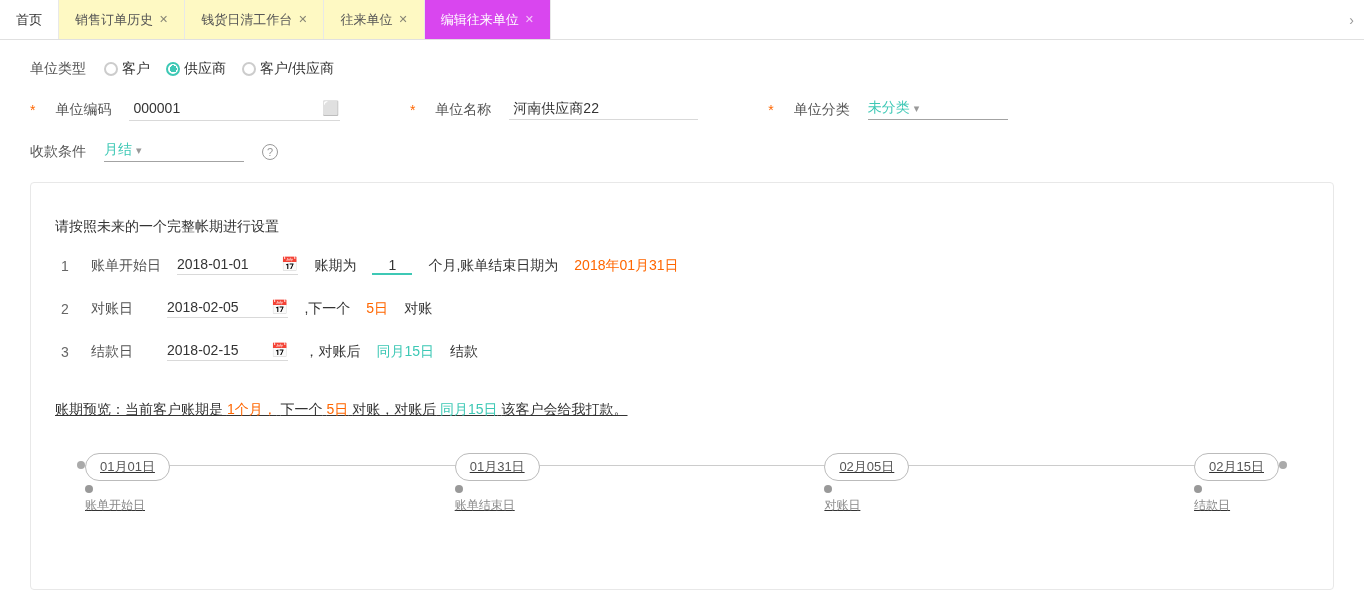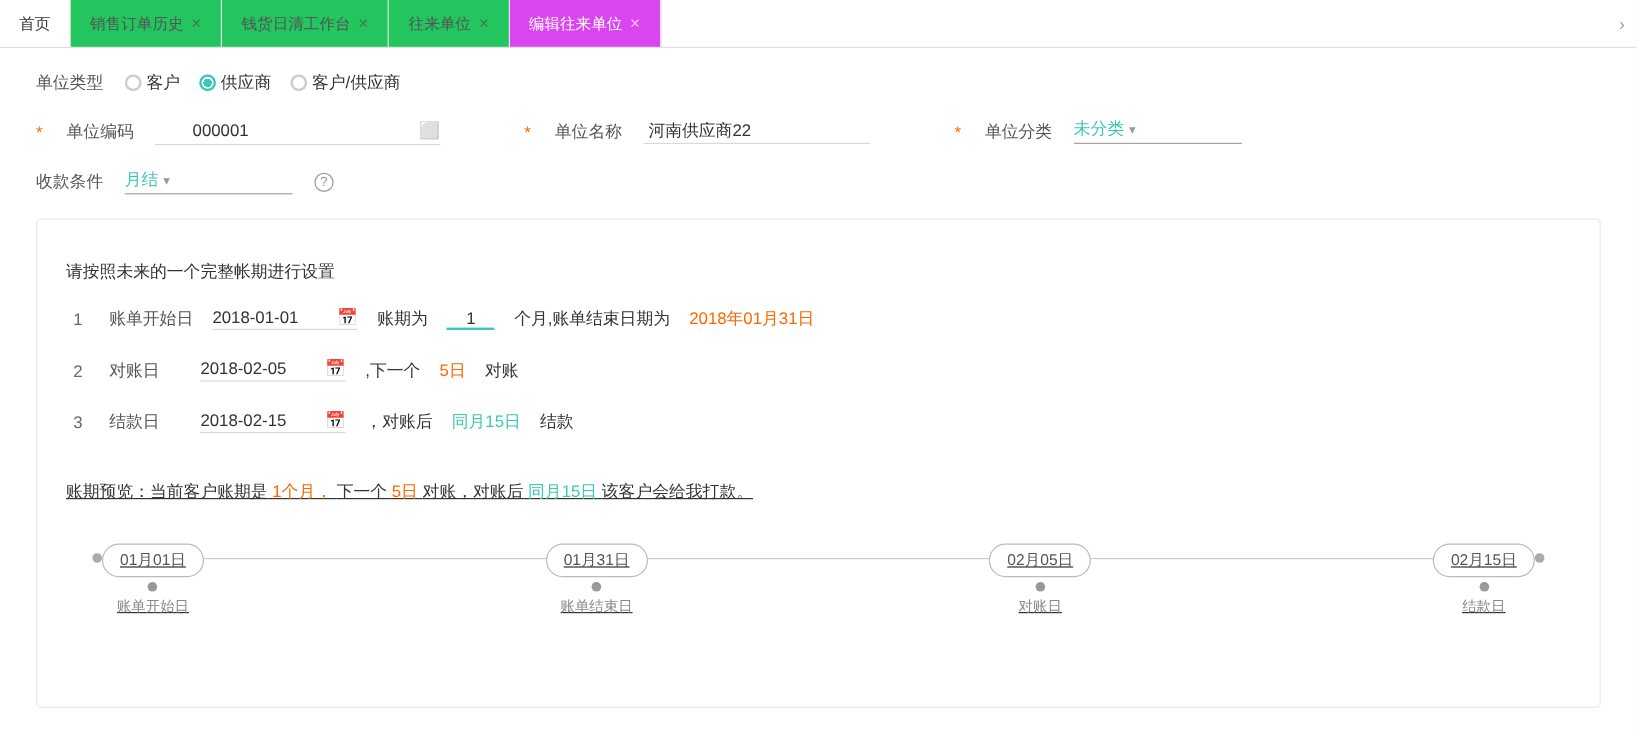"销售订单历史" .tab { background: #22c55e -> #fef9c3 }
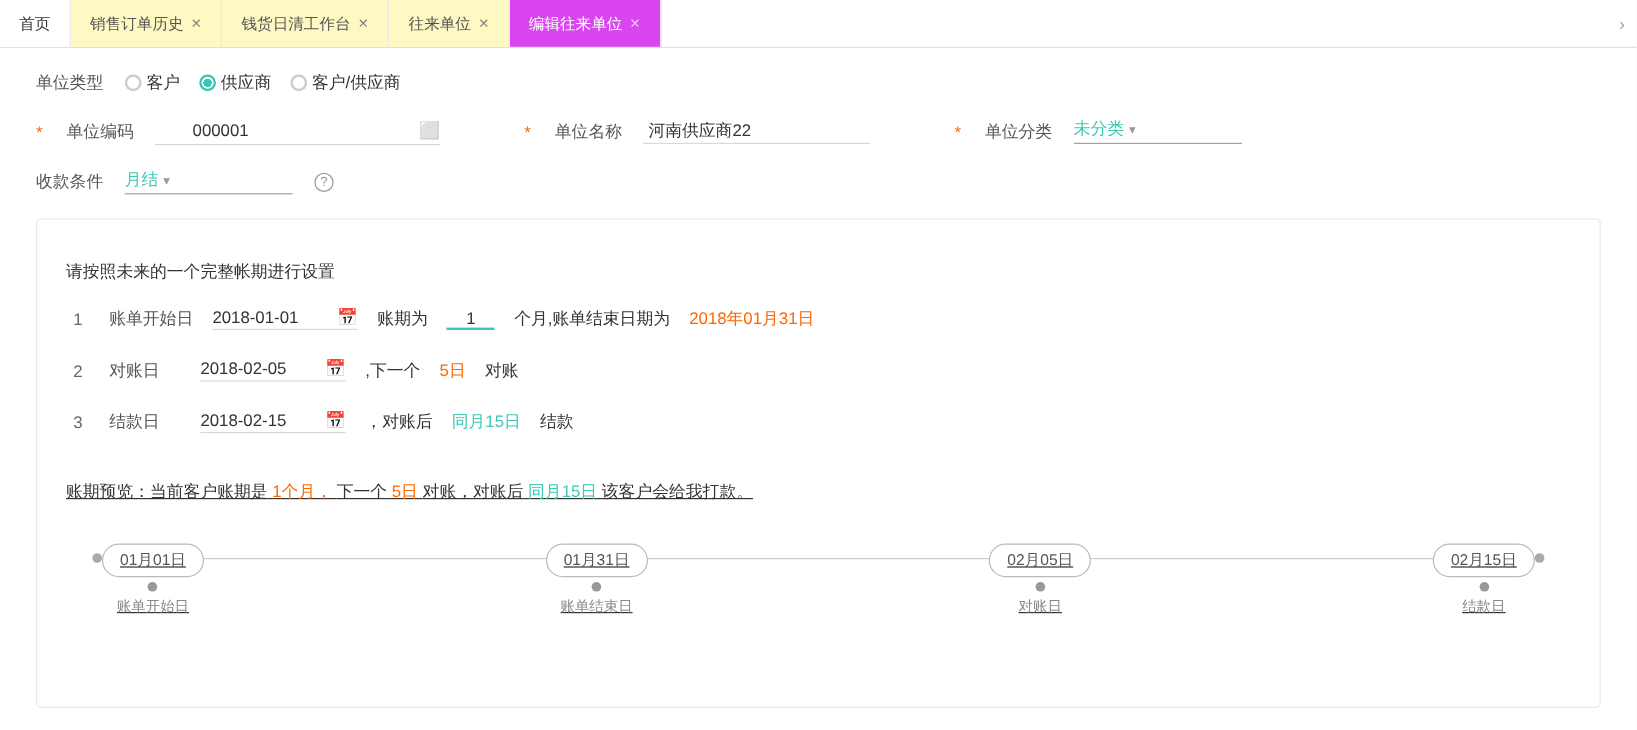"000001" input.form-input { margin-left: 27px -> none }
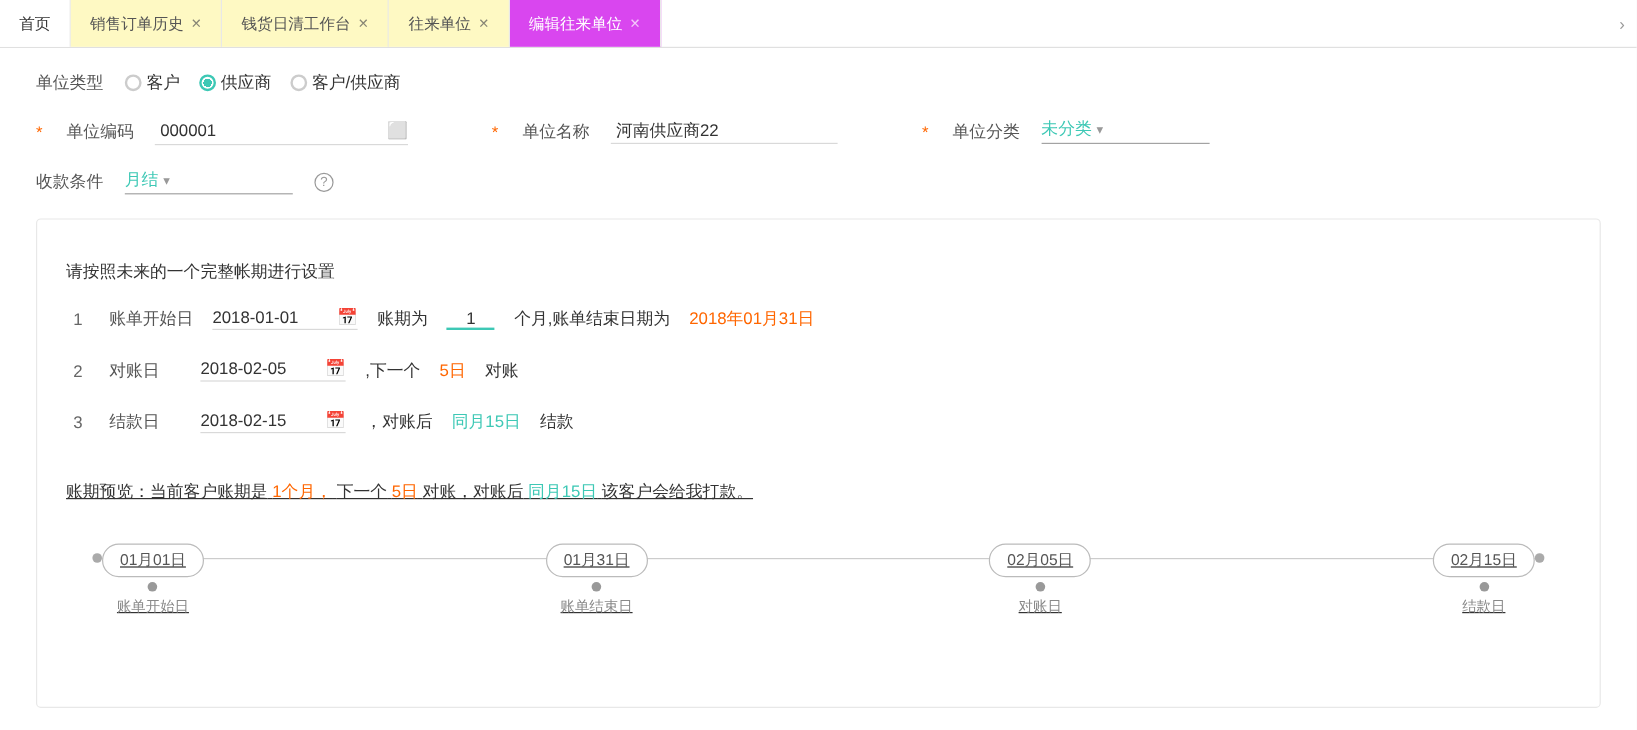"01月01日" .tl-node { align-items: center -> flex-start }
